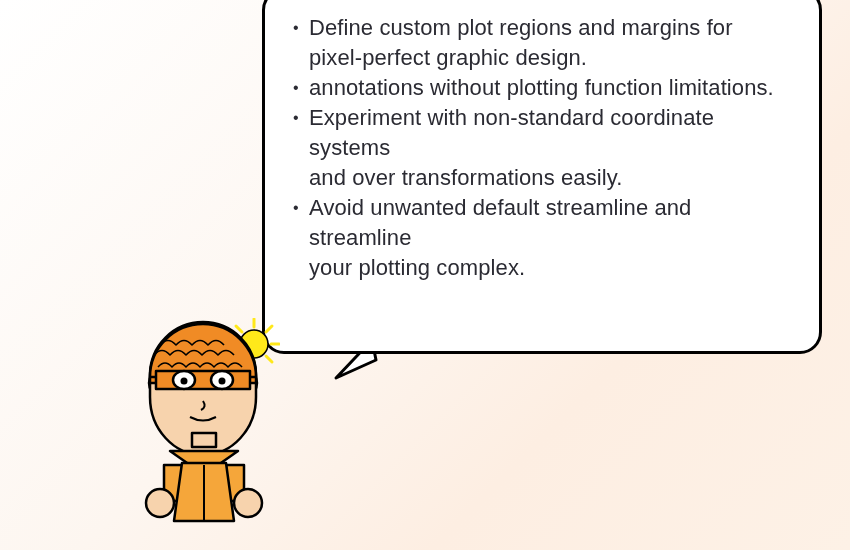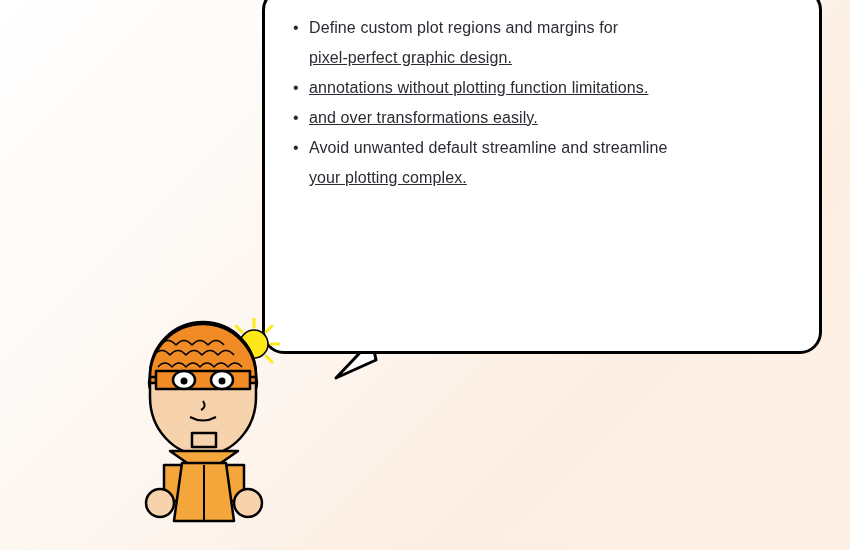"Define custom plot regions and" .bubble-list li { font-size: 16px -> 22px }
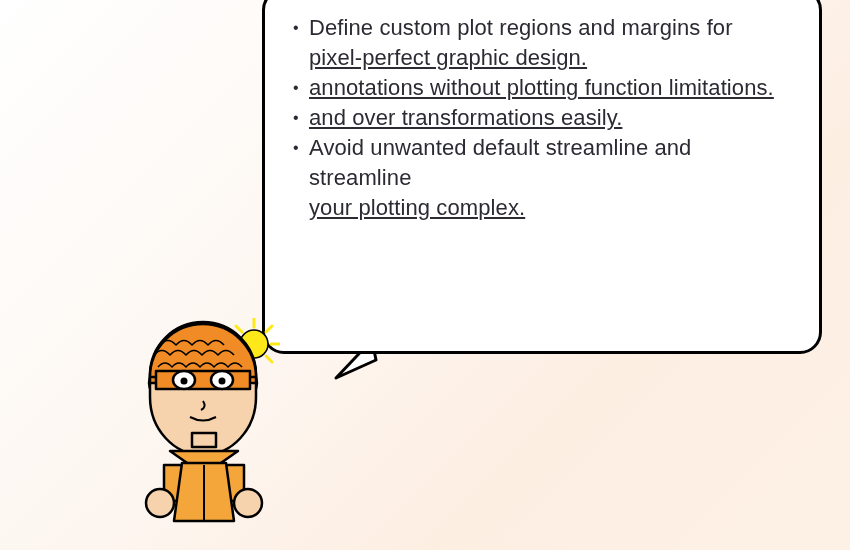"pixel-perfect graphic design." .bubble-line2 { text-decoration: underline -> none }
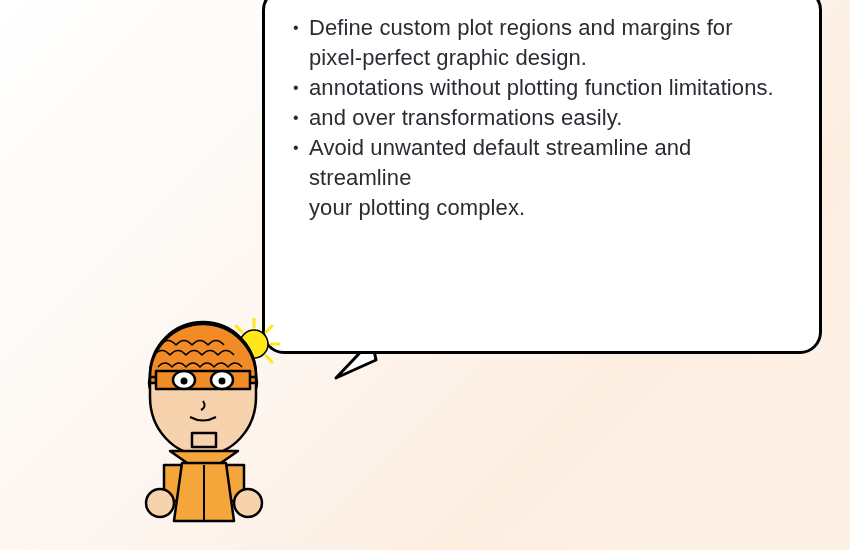"Experiment with non-standard coordinate" span { html: none -> <span>Experiment with non-standard coordinate systems</span> }
